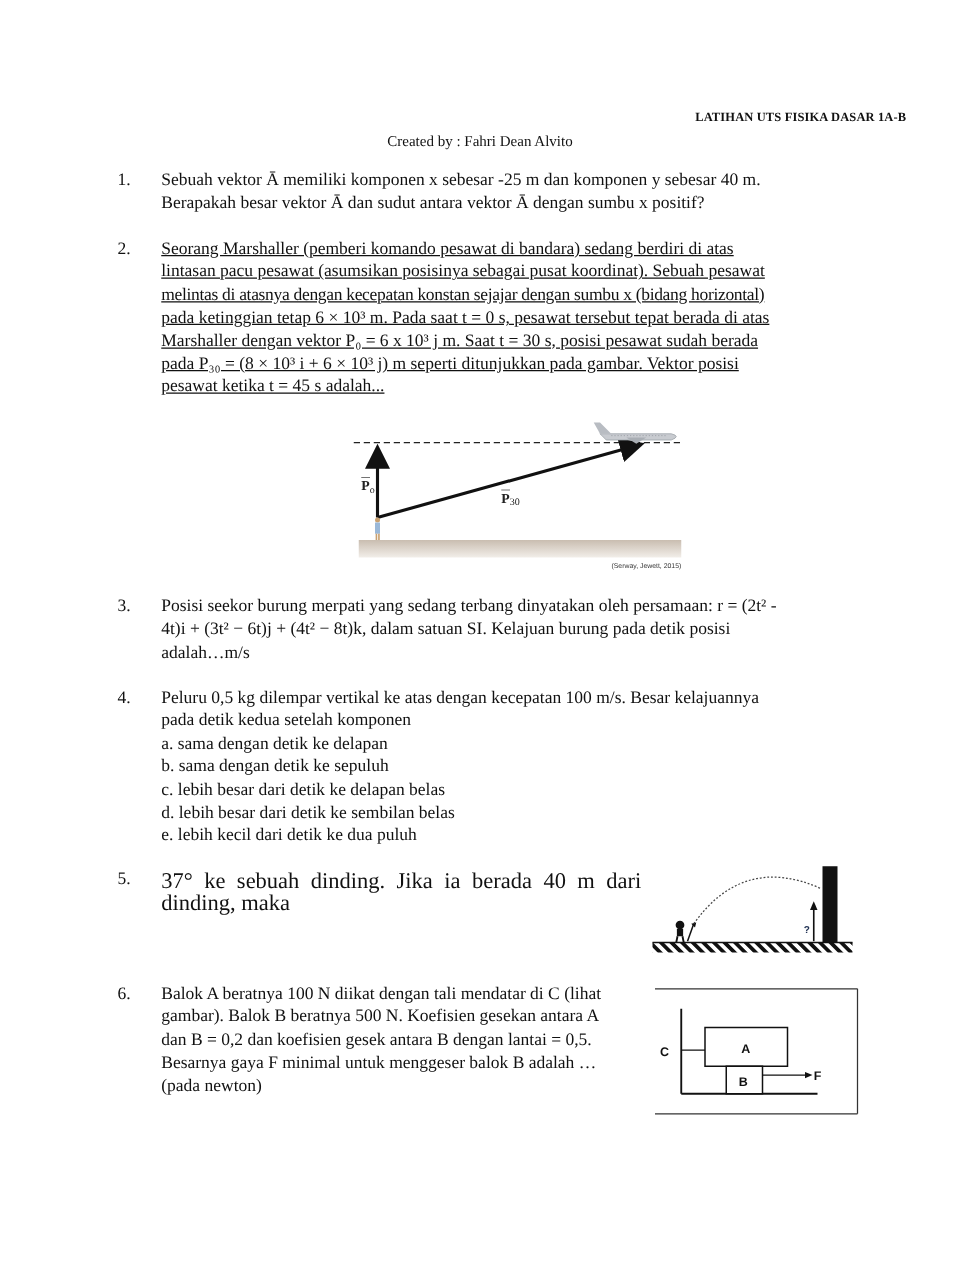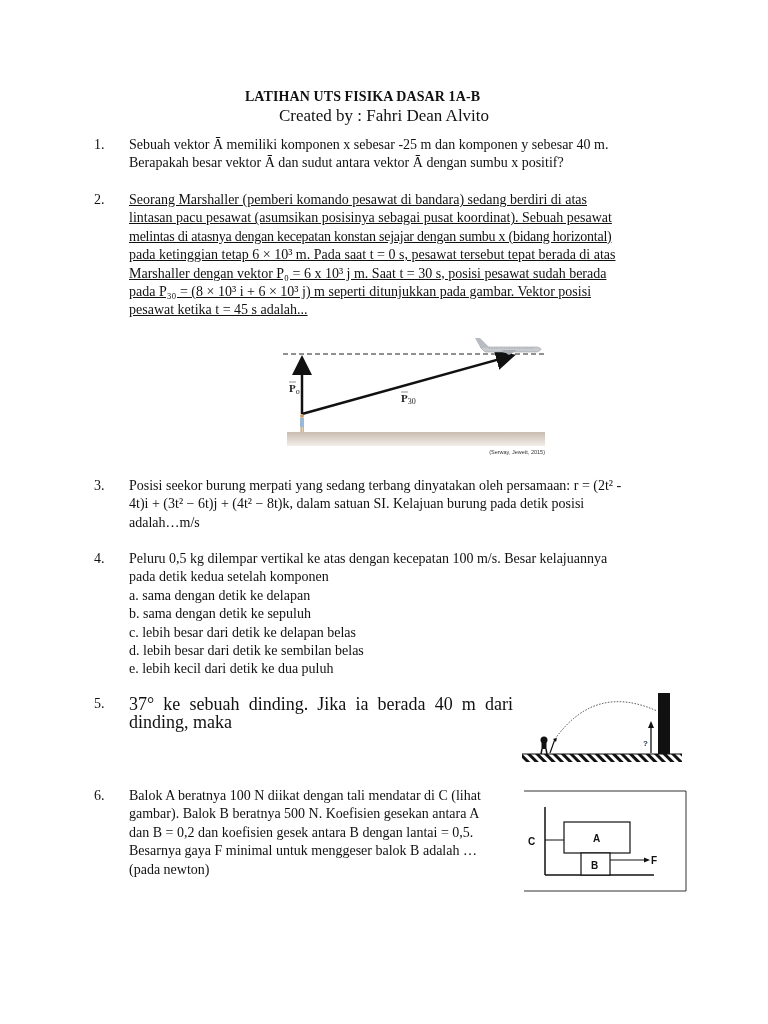"LATIHAN UTS FISIKA DASAR 1A-B" .title { font-size: 14px -> 10px; text-align: center -> right }
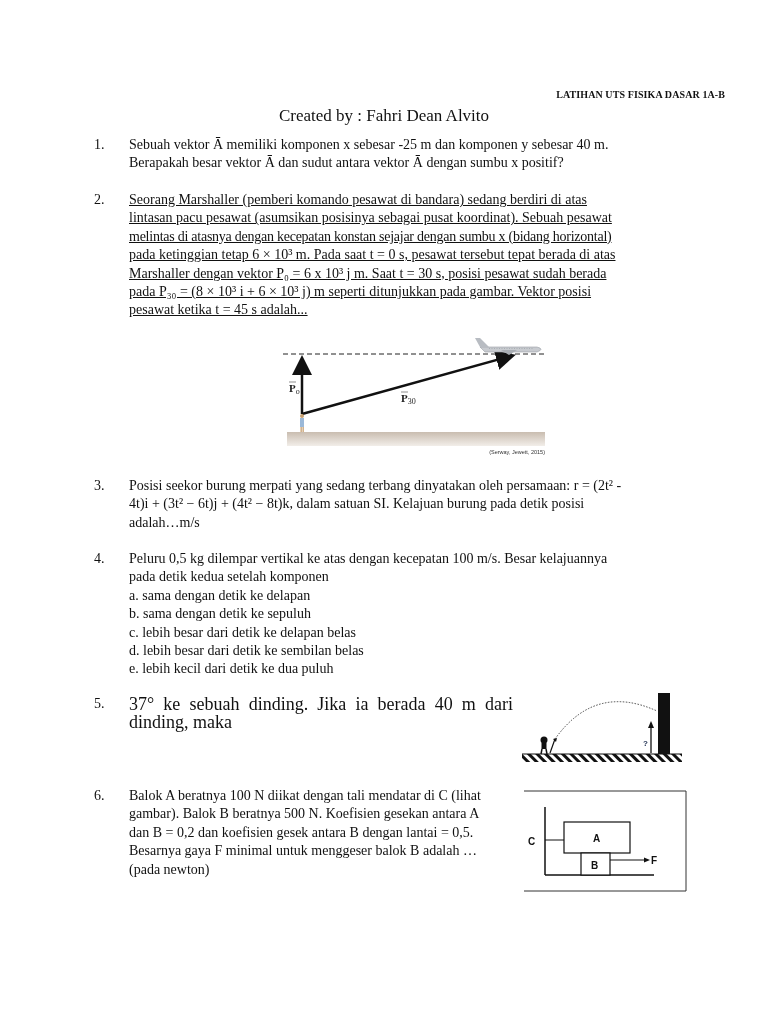"Created by : Fahri Dean" .subtitle { font-size: 17px -> 12px }
